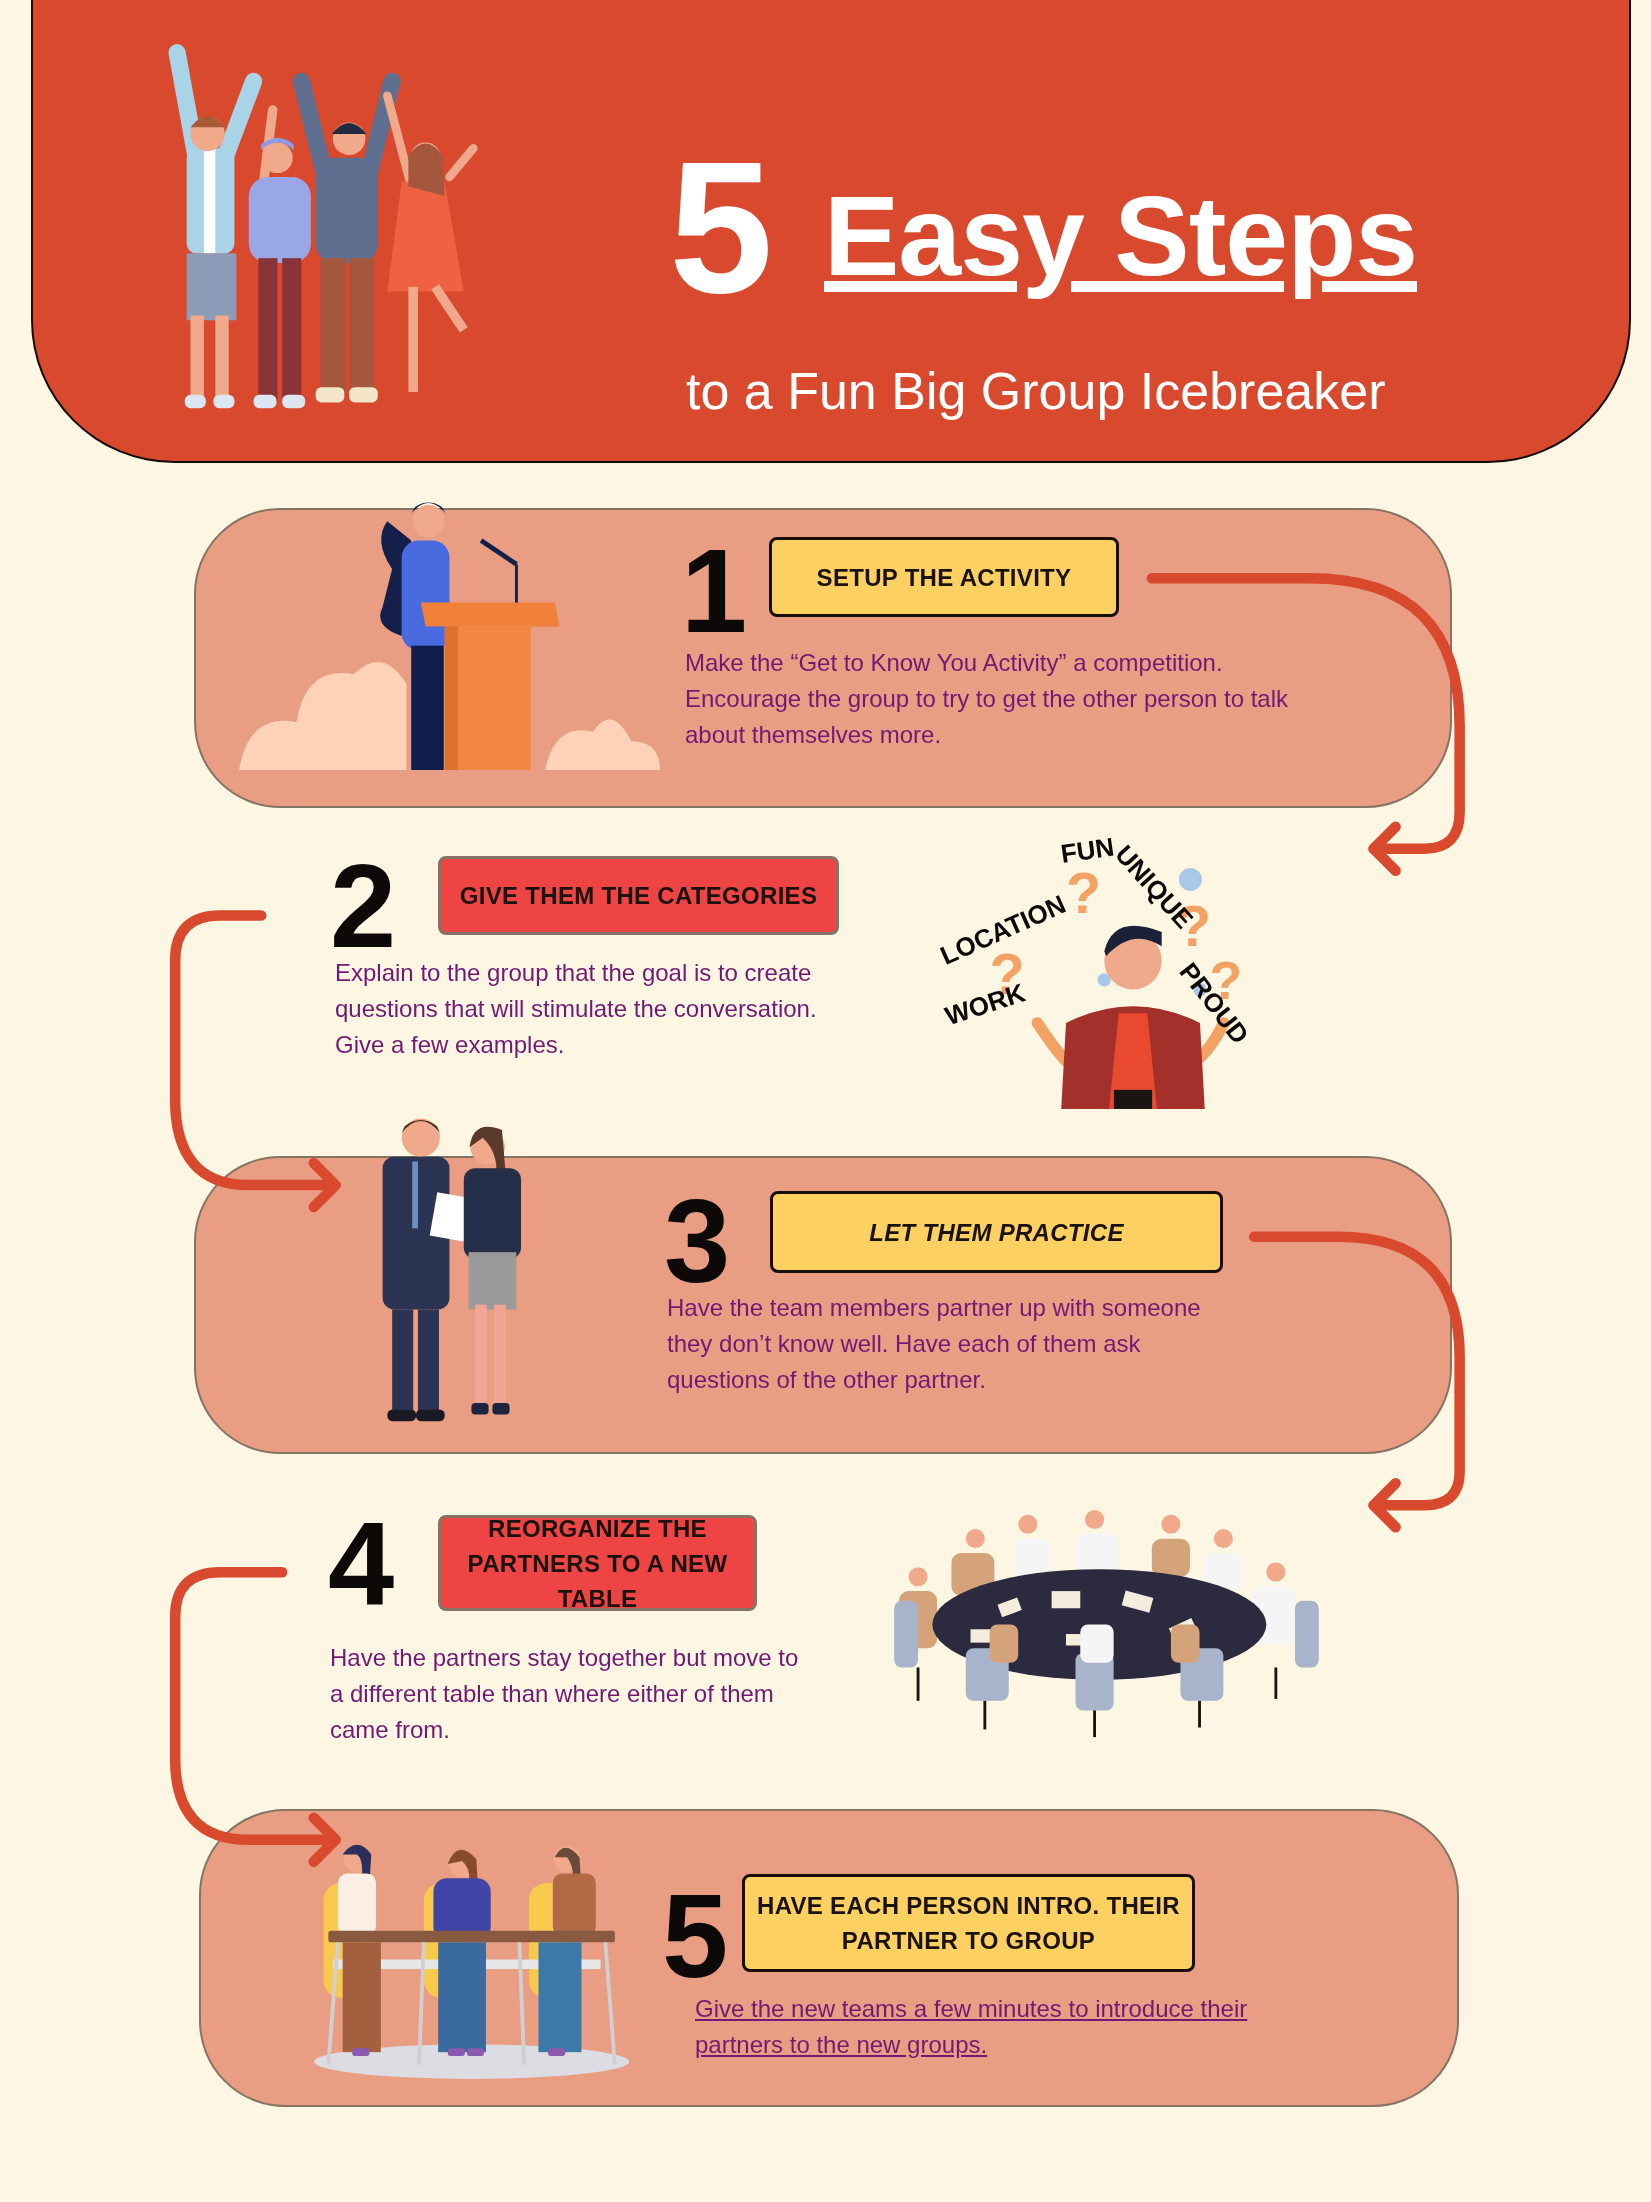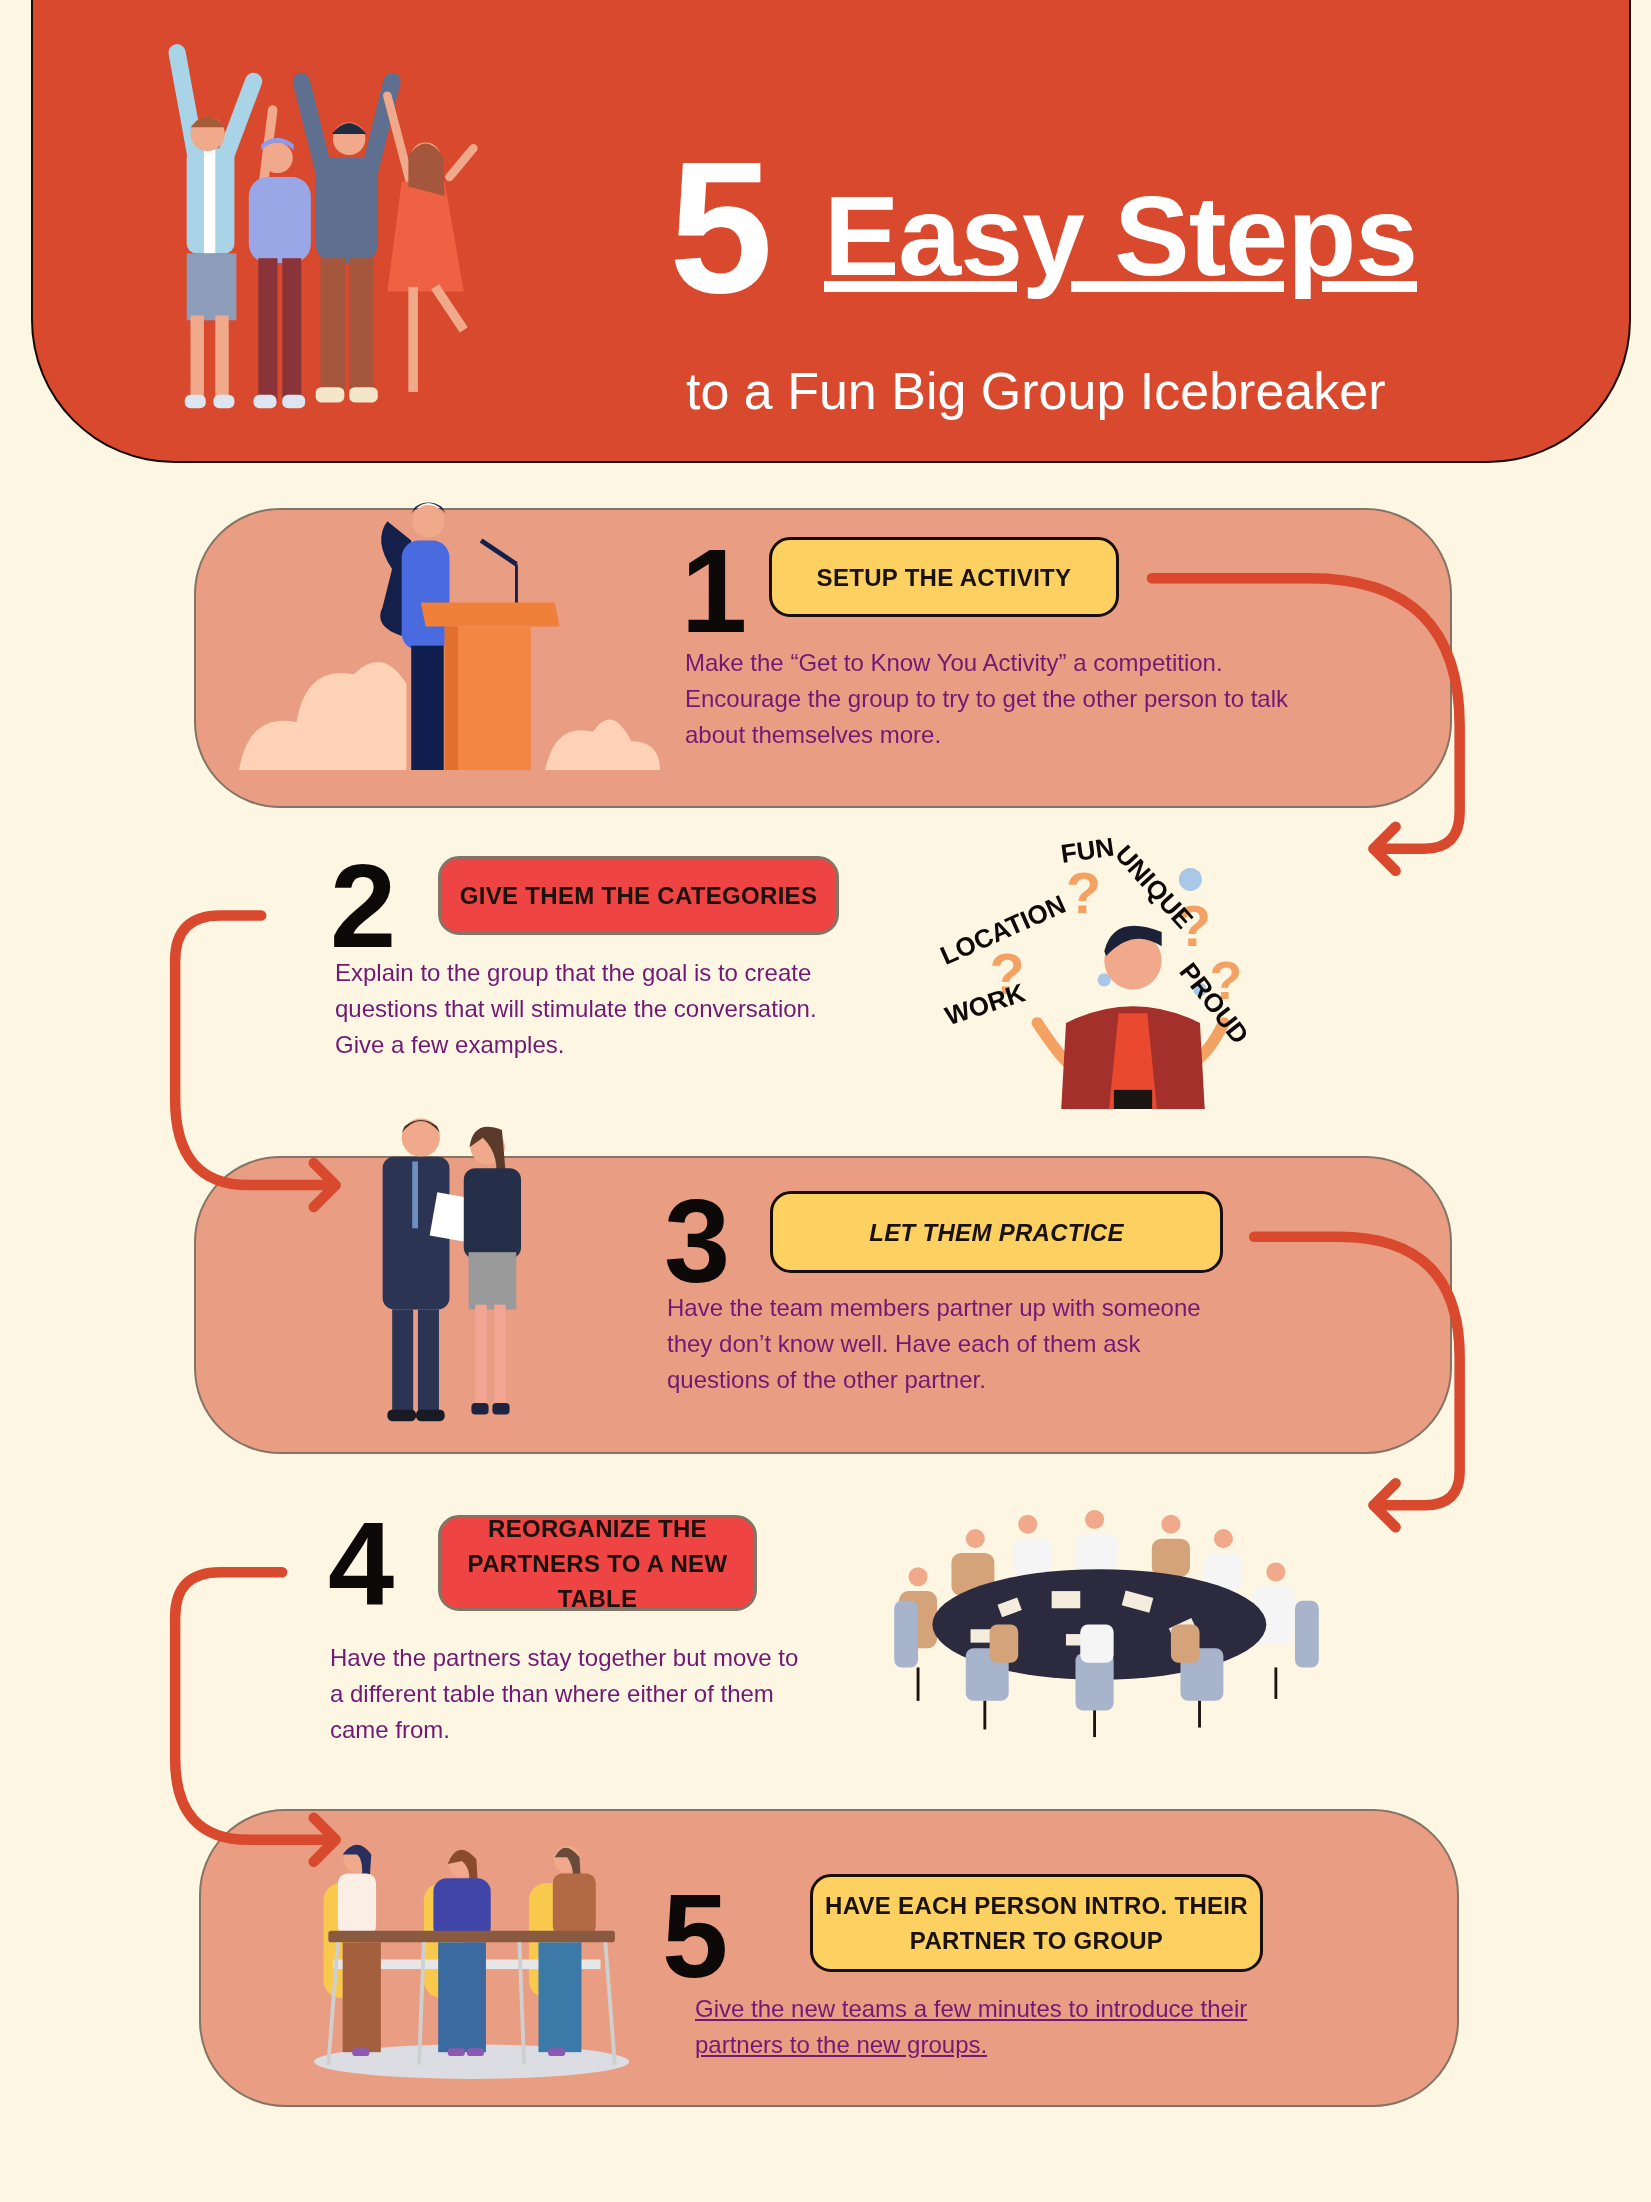"SETUP THE ACTIVITY" .badge { border-radius: 21px -> 8px }
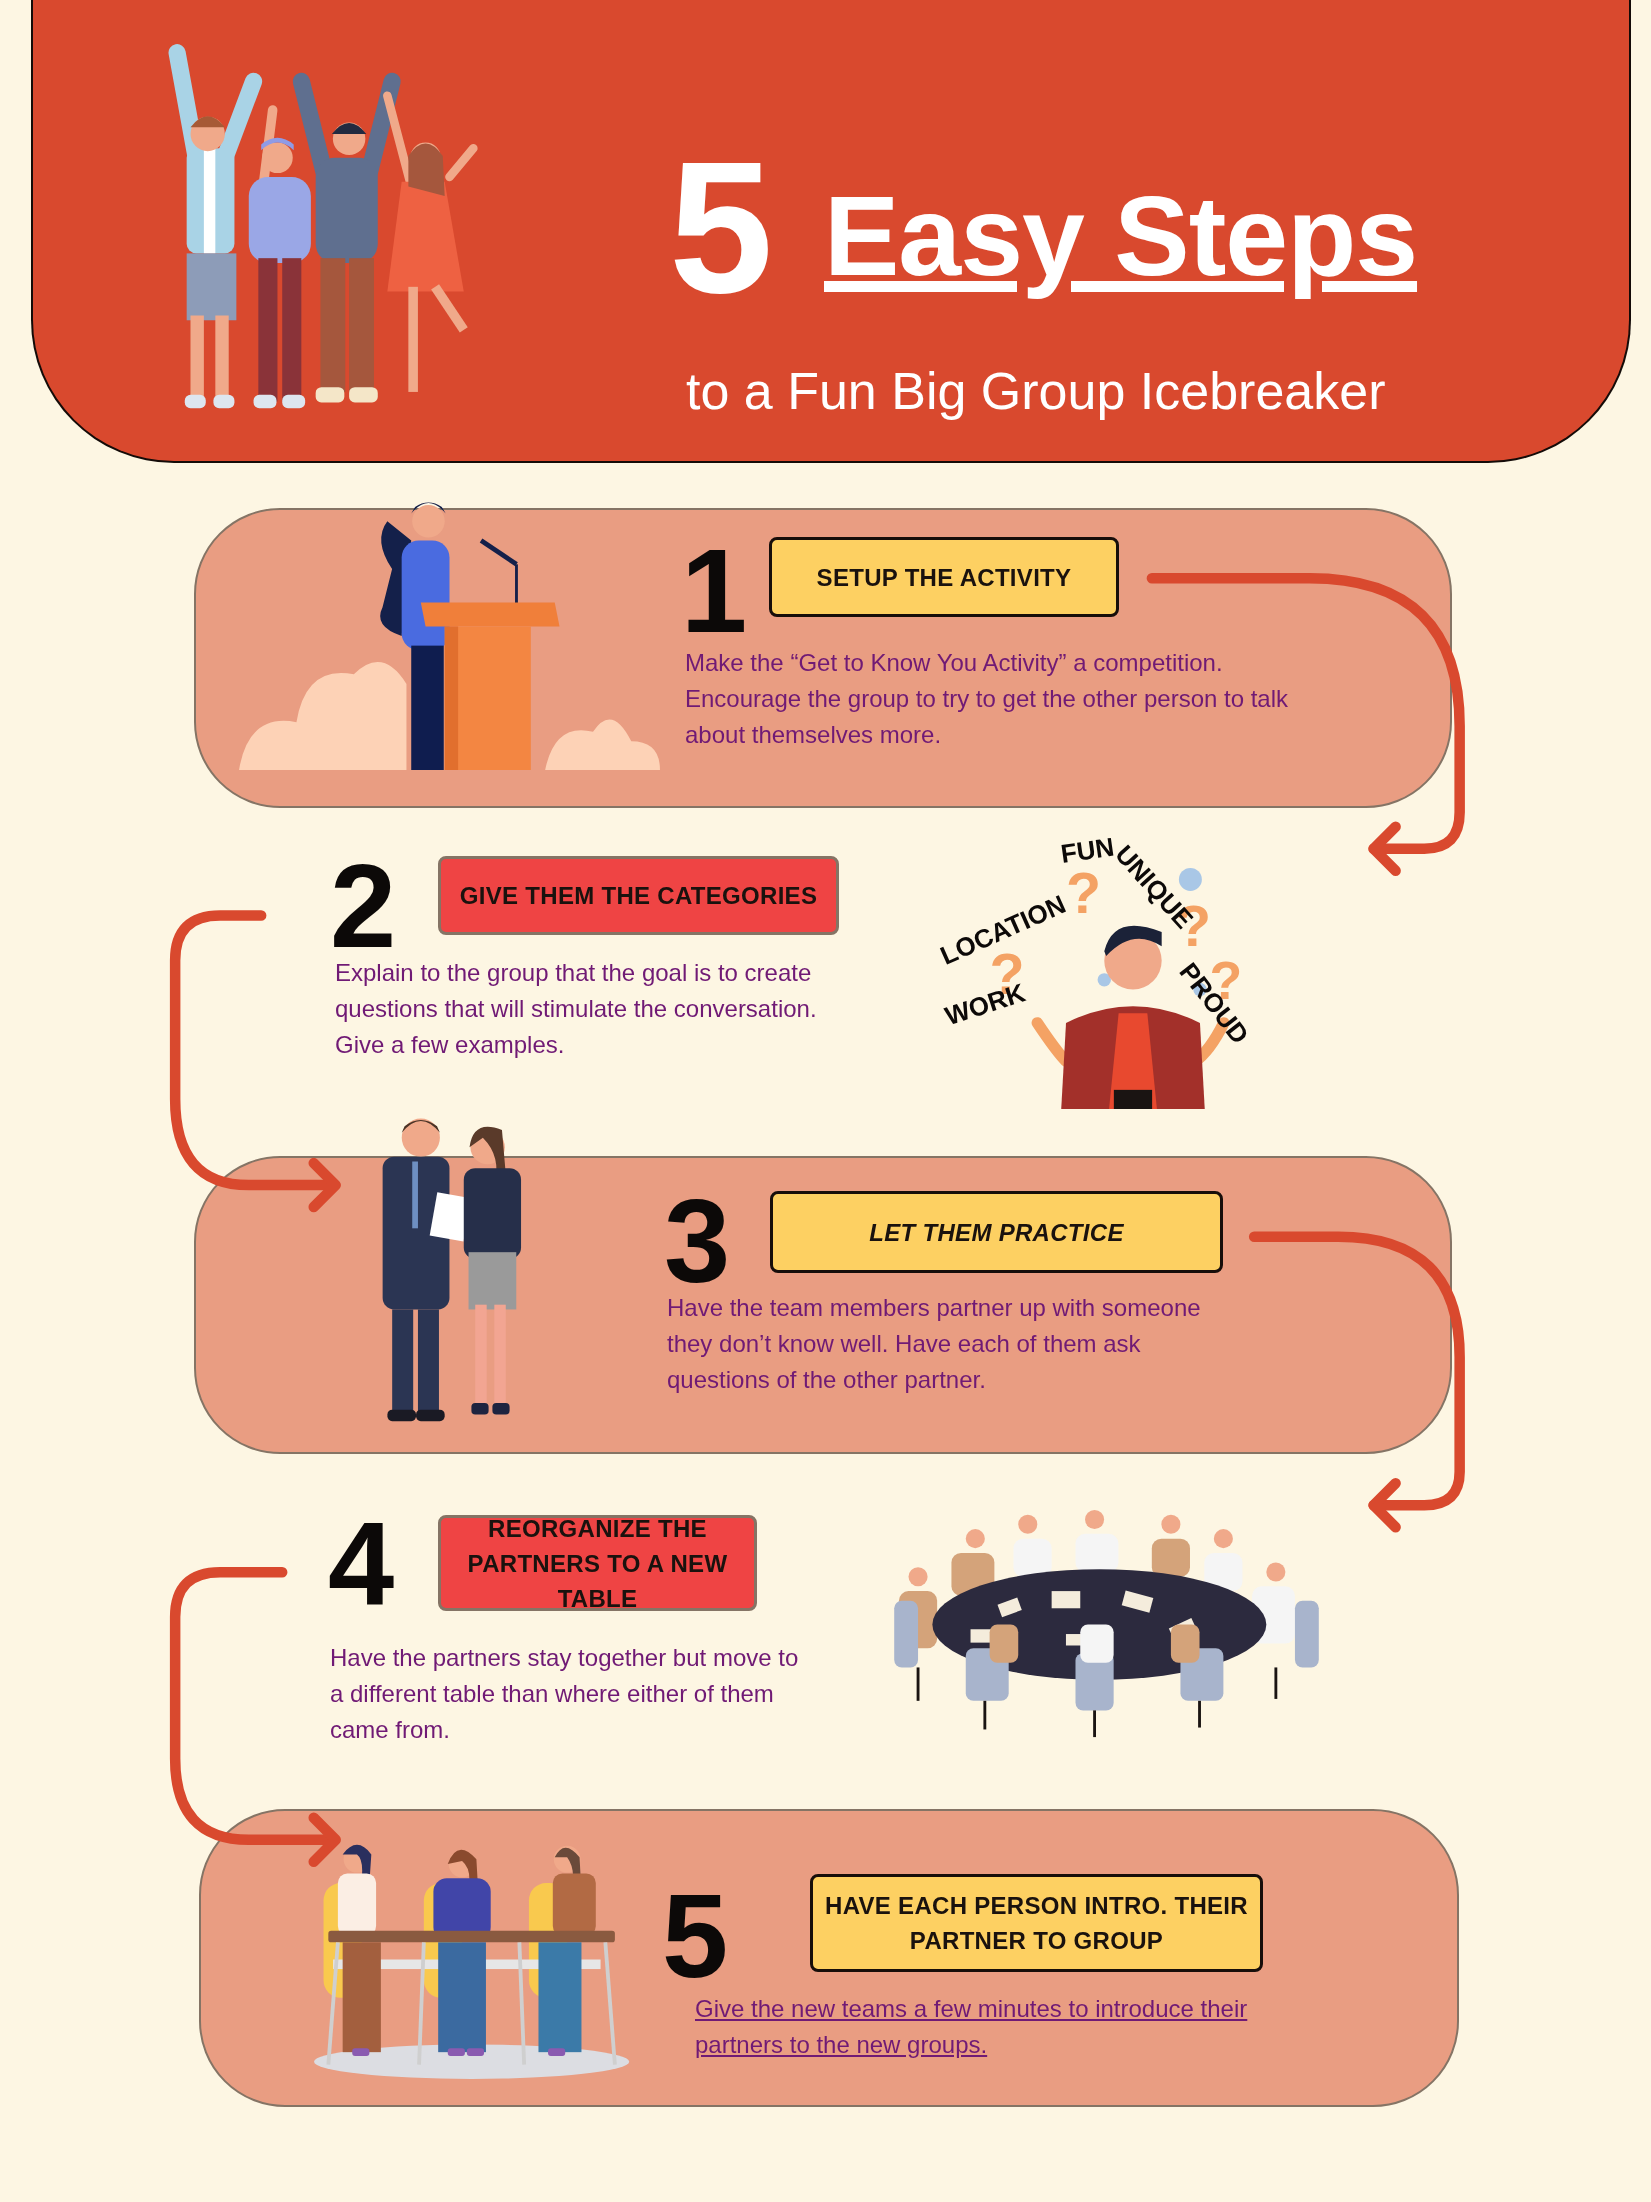"HAVE EACH PERSON INTRO. THEIR" div.abs { left: 810px -> 742px }
